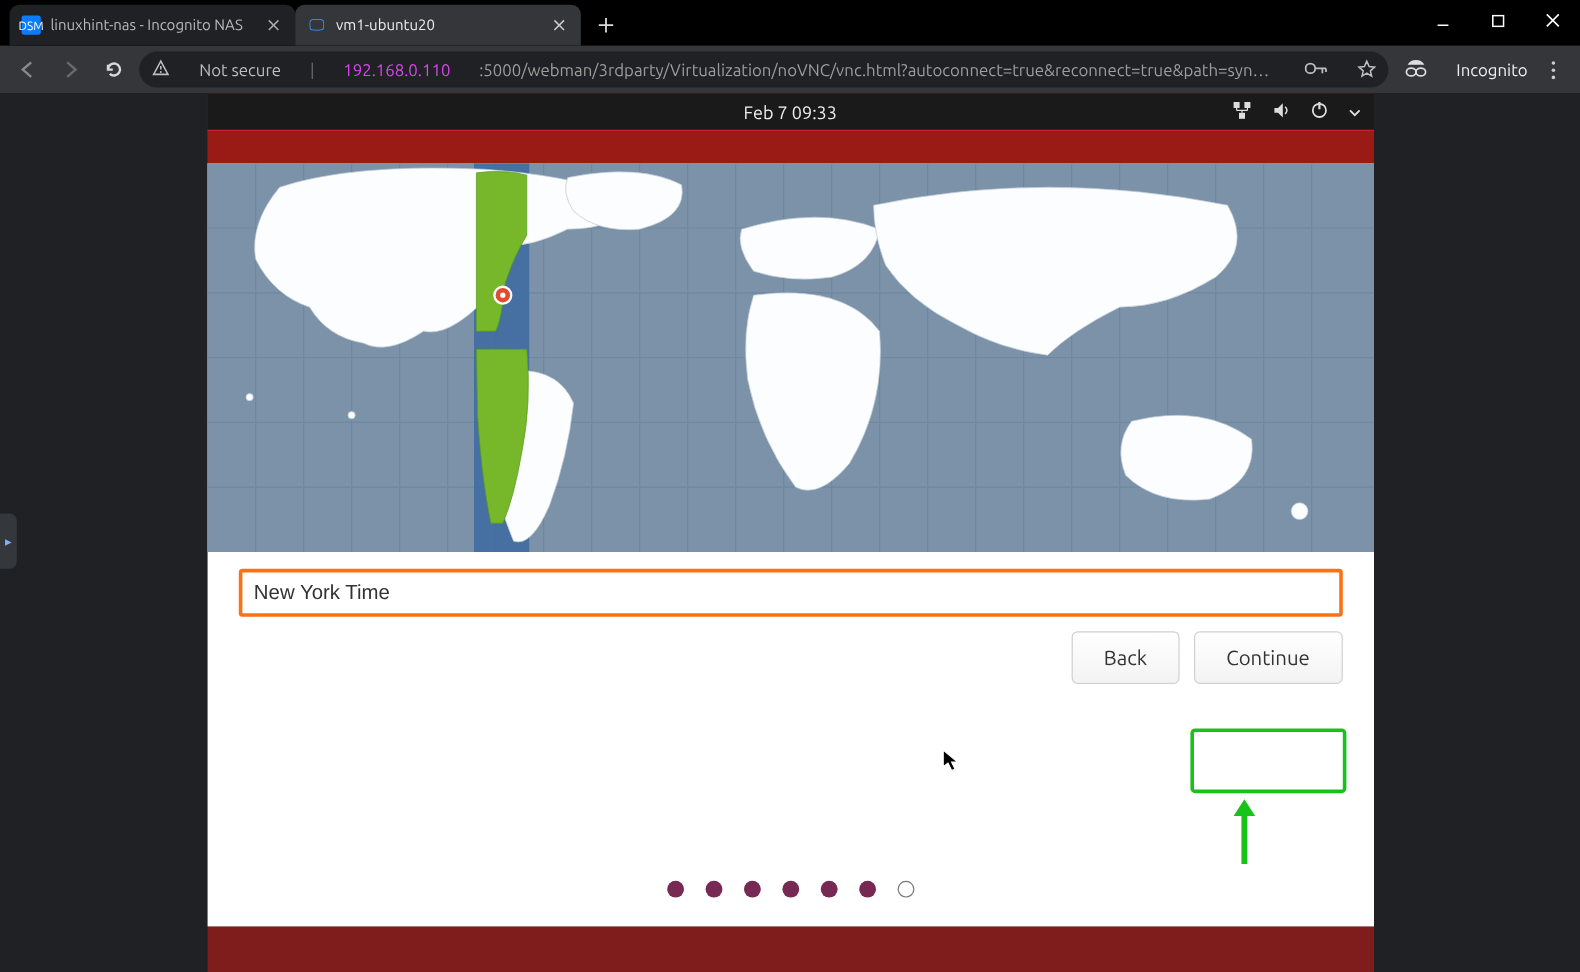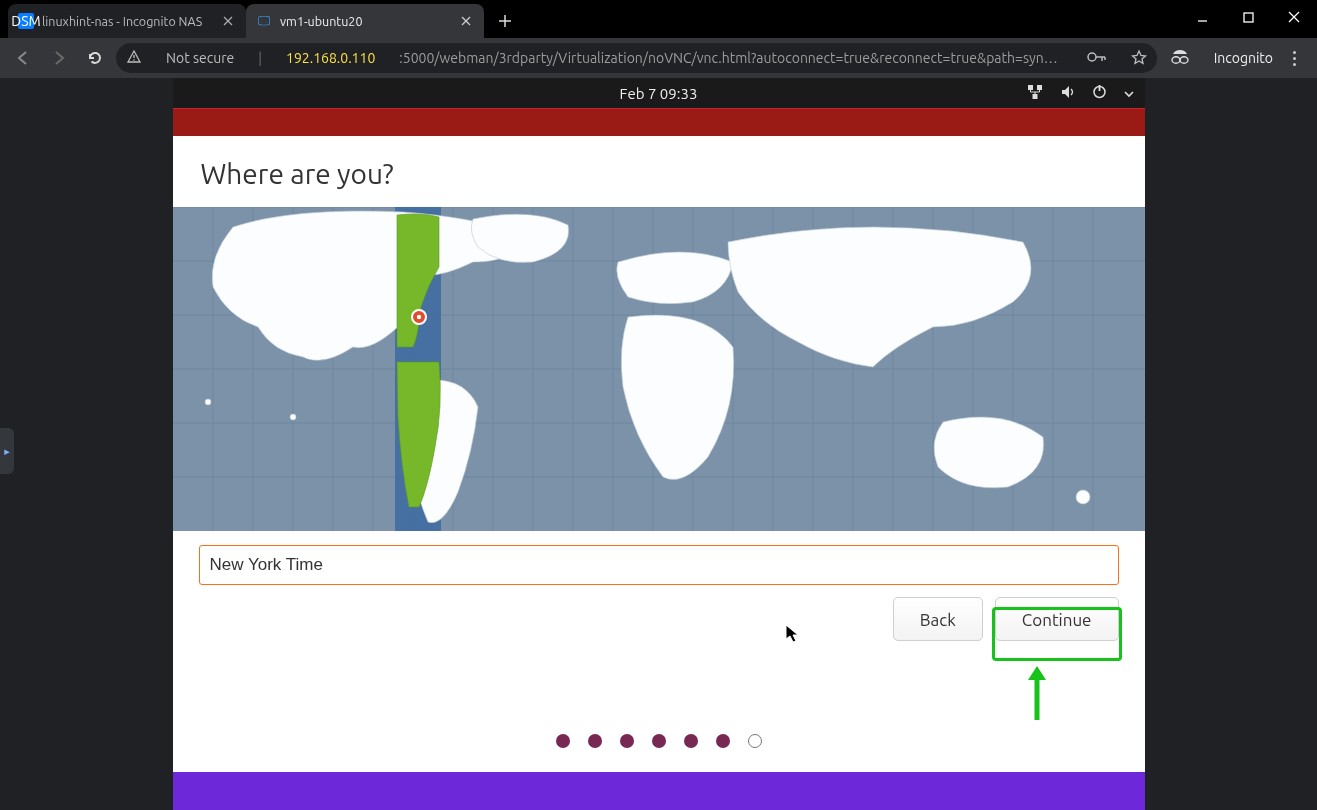"DSM" .tab-favicon { font-size: 14px -> 10px }
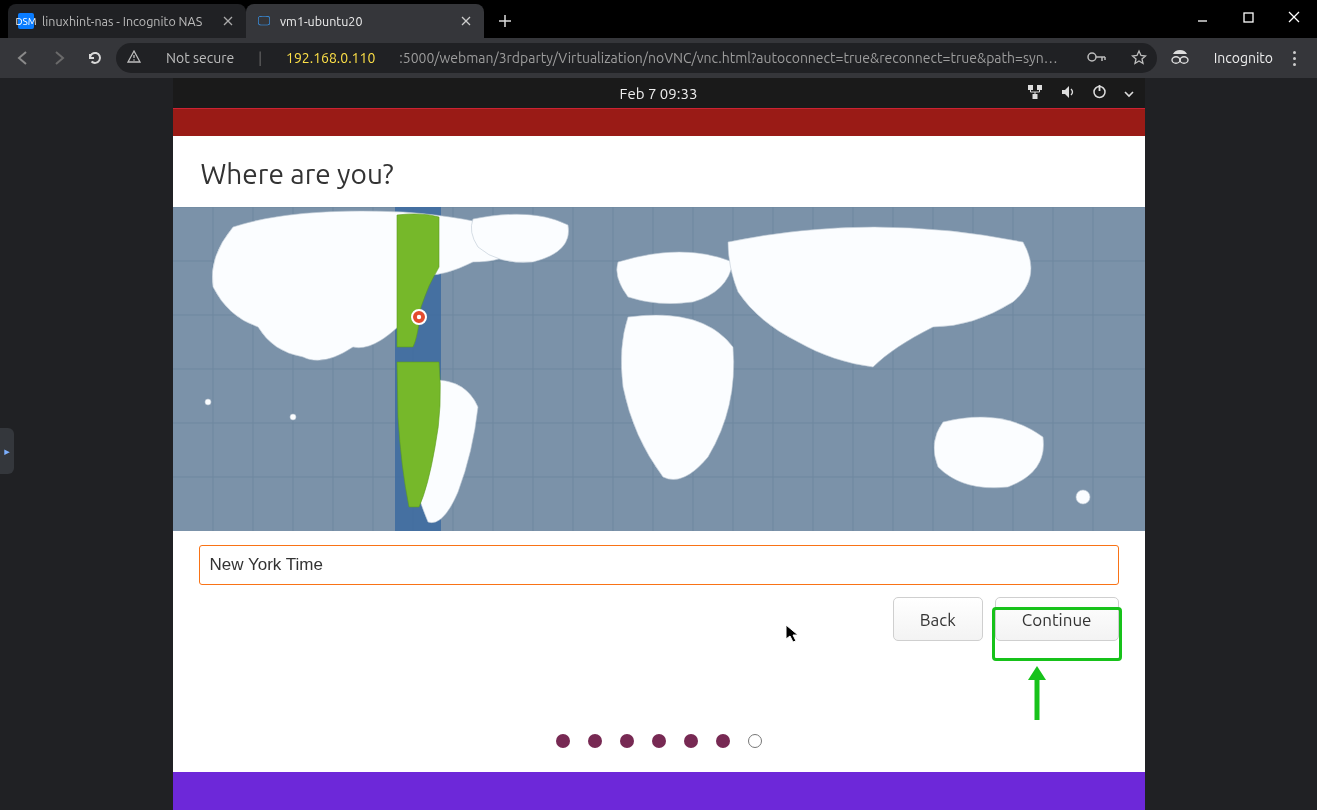"192.168.0.110" .addr-bar .ip { color: #fde047 -> #d946ef }
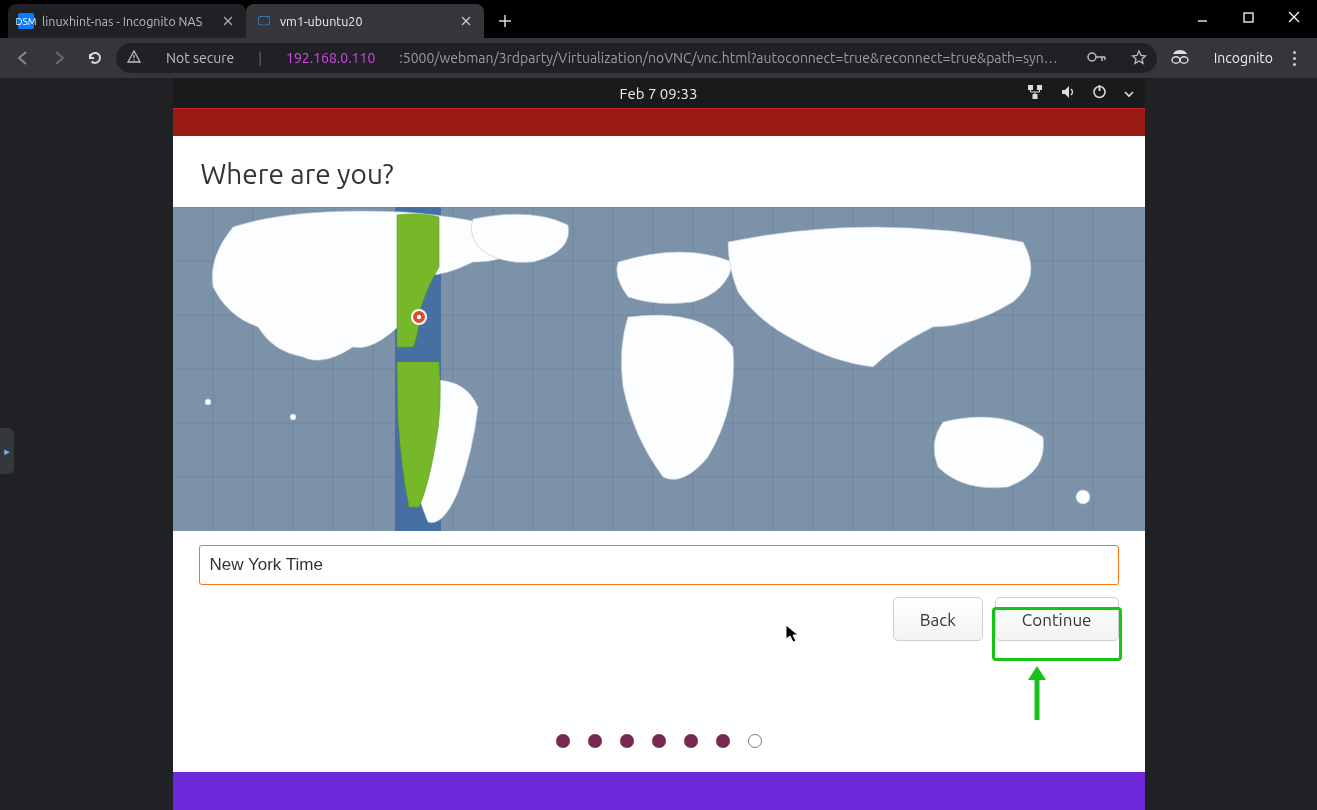"Feb 7 09:33" .vm { background: #6d28d9 -> #7f1d1d }
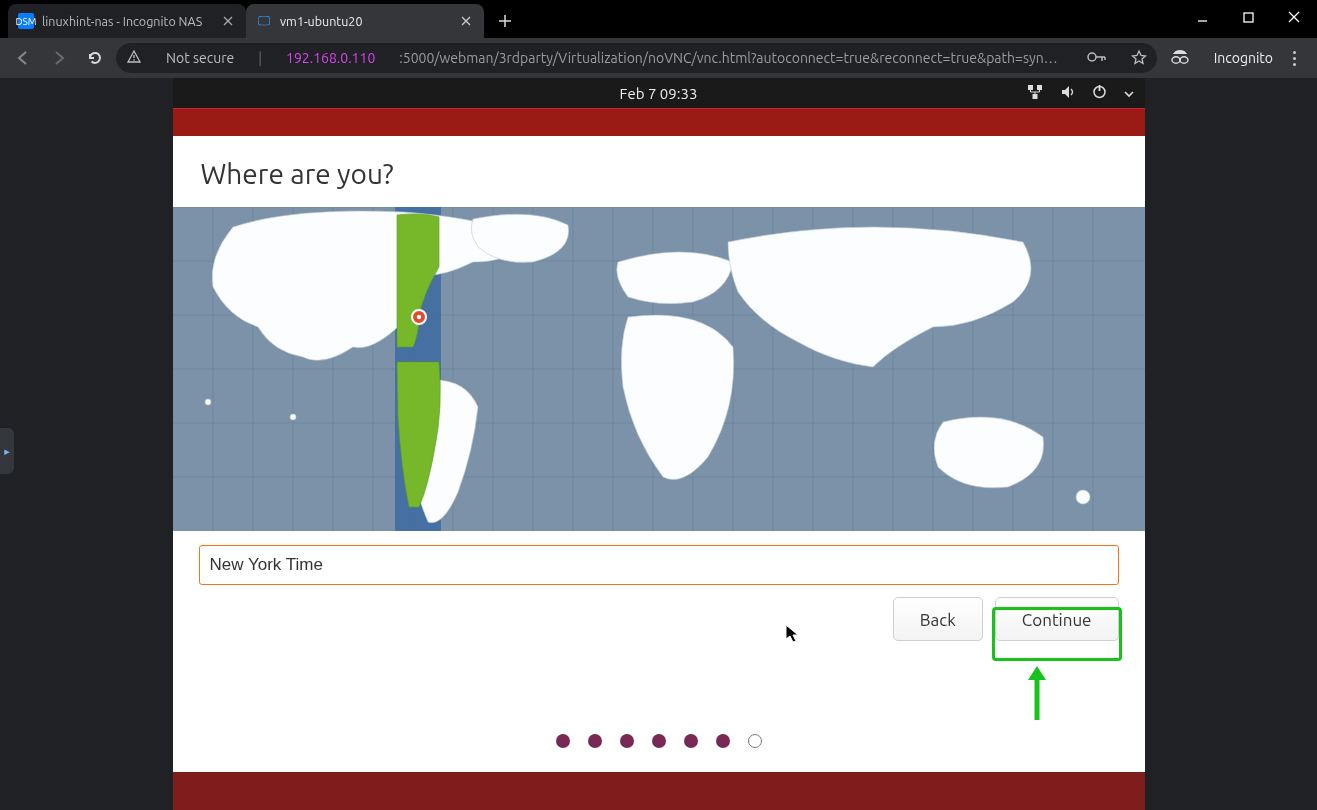"Where are you?" div.heading { html: <div>Where are you?</div> -> none }
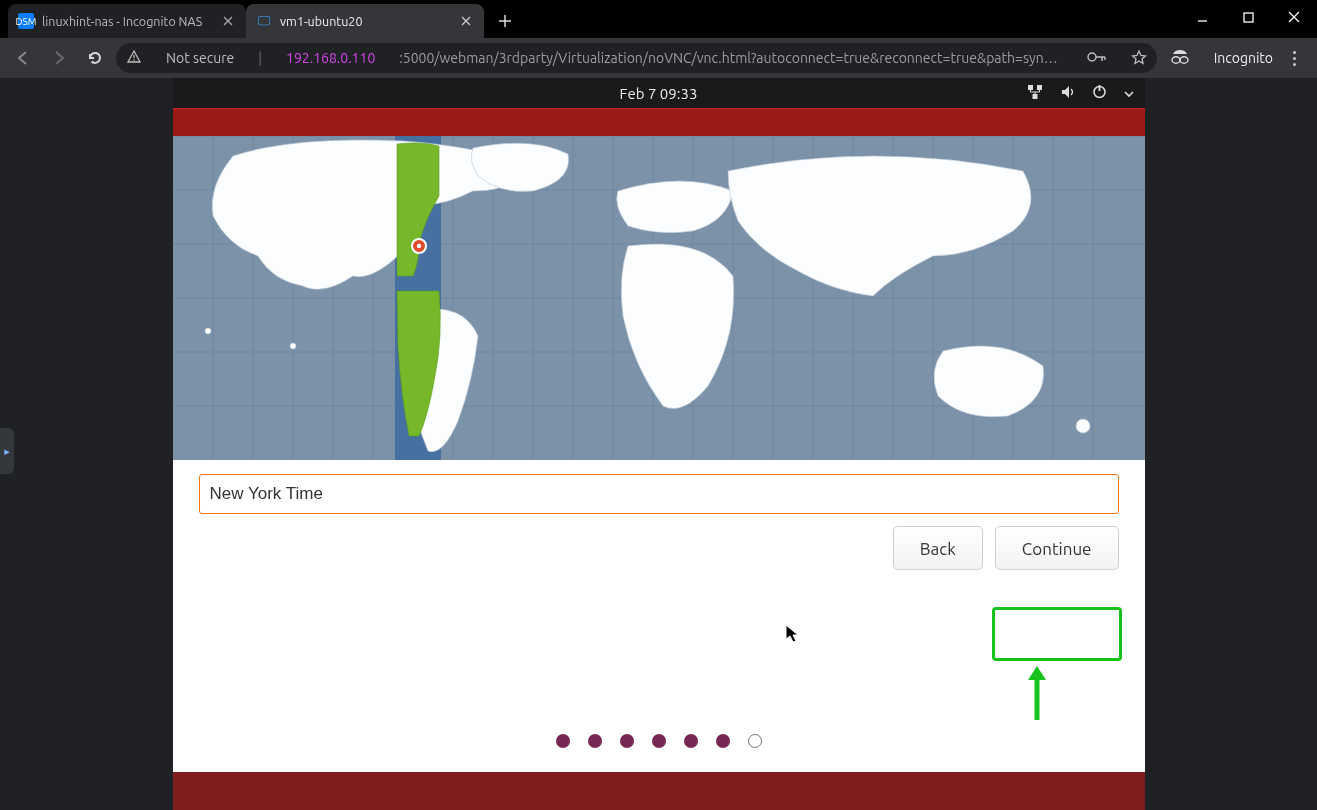"New York Time" .tz-input { border: 1px solid #f97316 -> 3px solid #f97316 }
